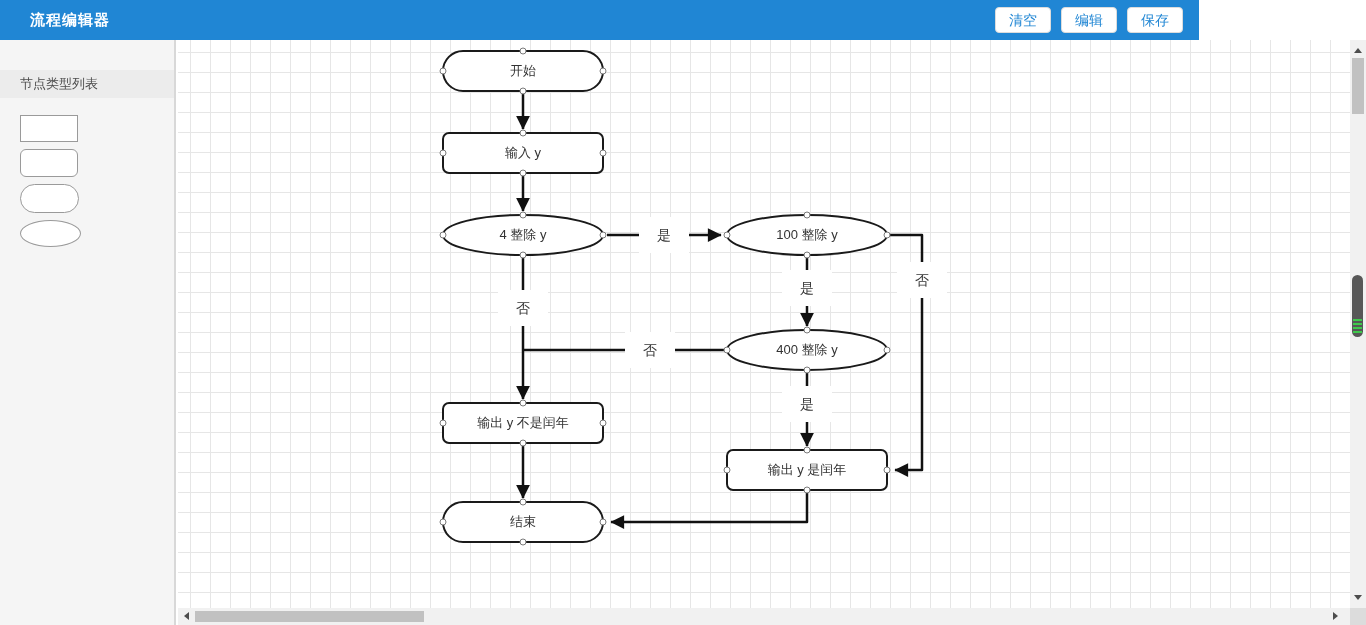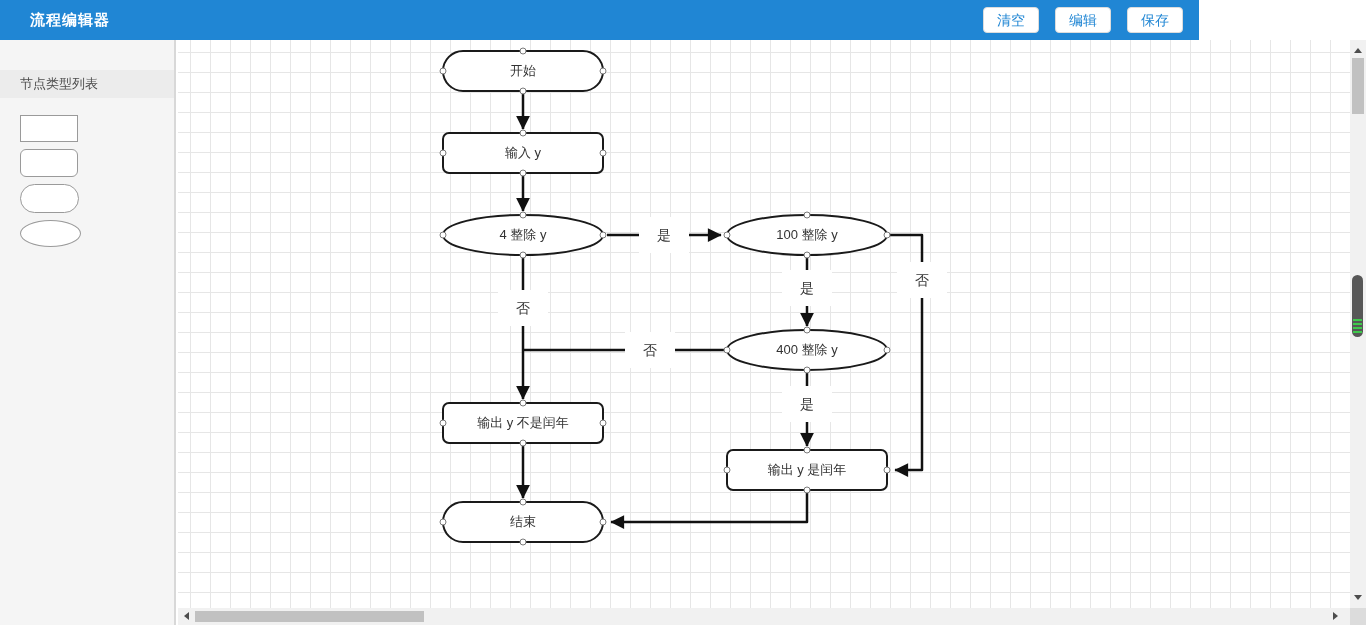"清空" .header-buttons { gap: 16px -> 10px }
